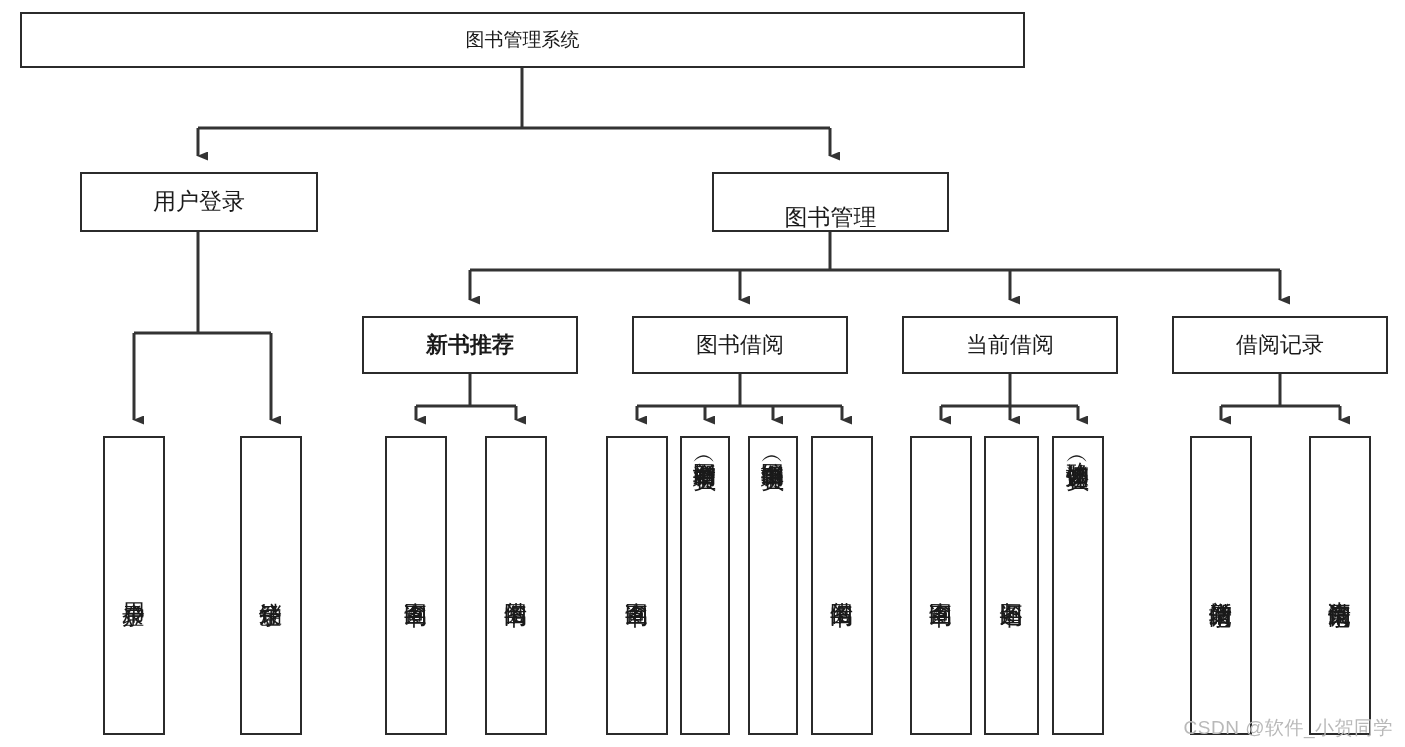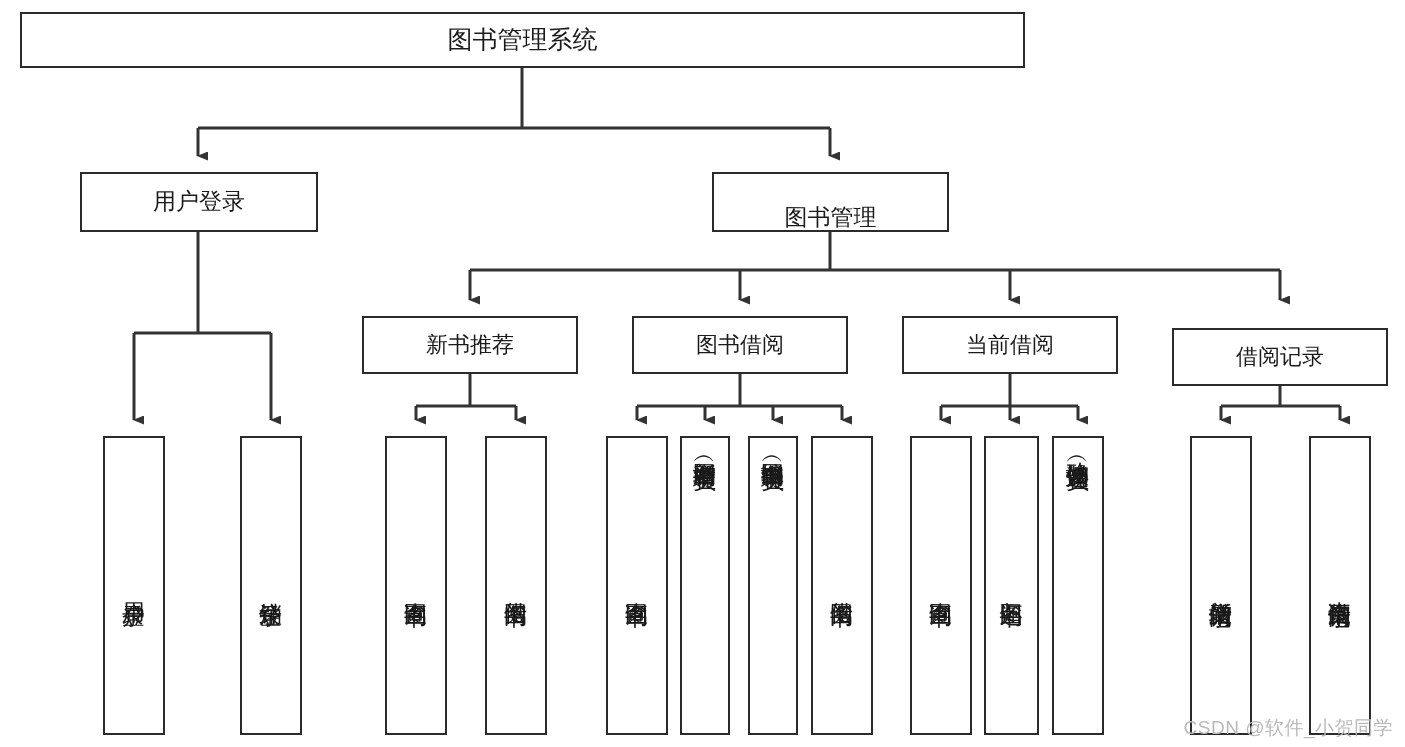"图书管理系统" .node-box.level-0 { font-size: 25px -> 19px }
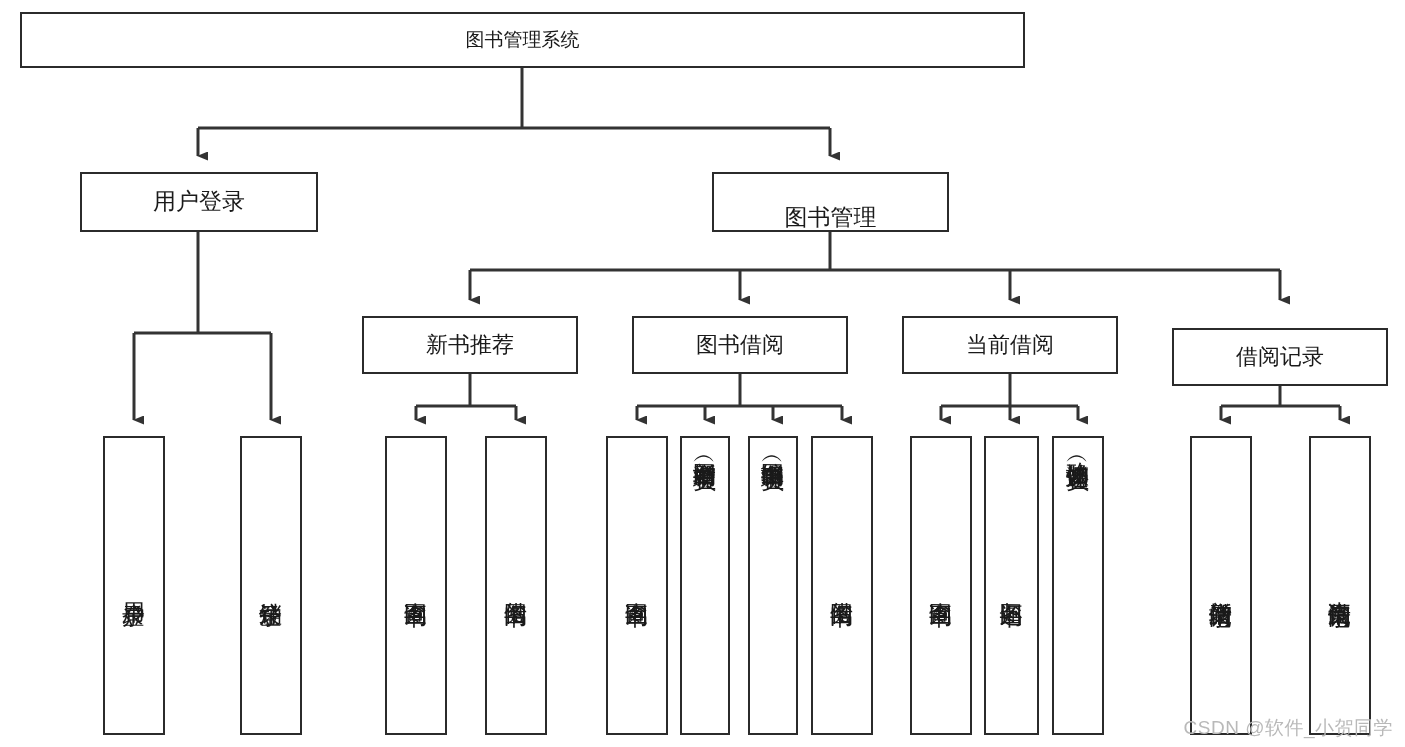"新书推荐" div.node-box { font-weight: none -> bold }
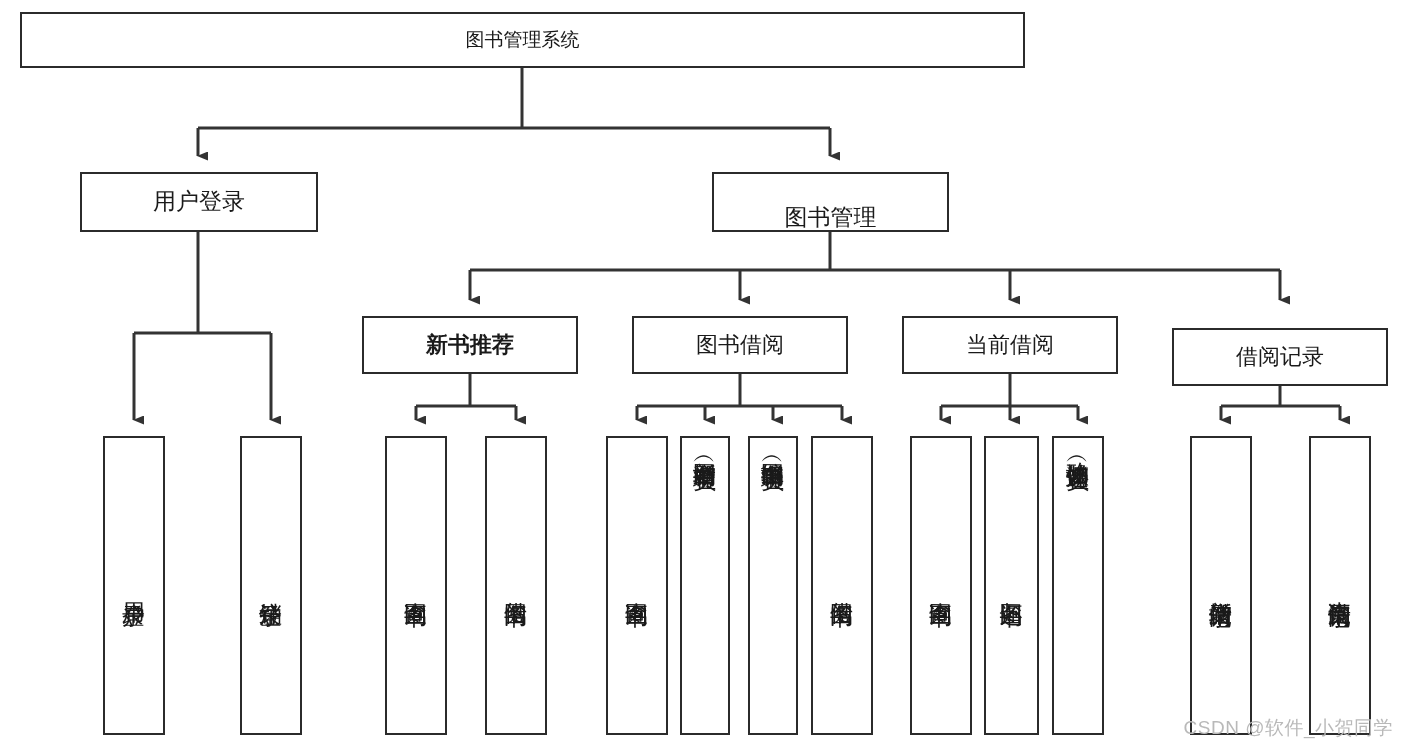"借阅记录" div.node-box { top: 328px -> 316px }
